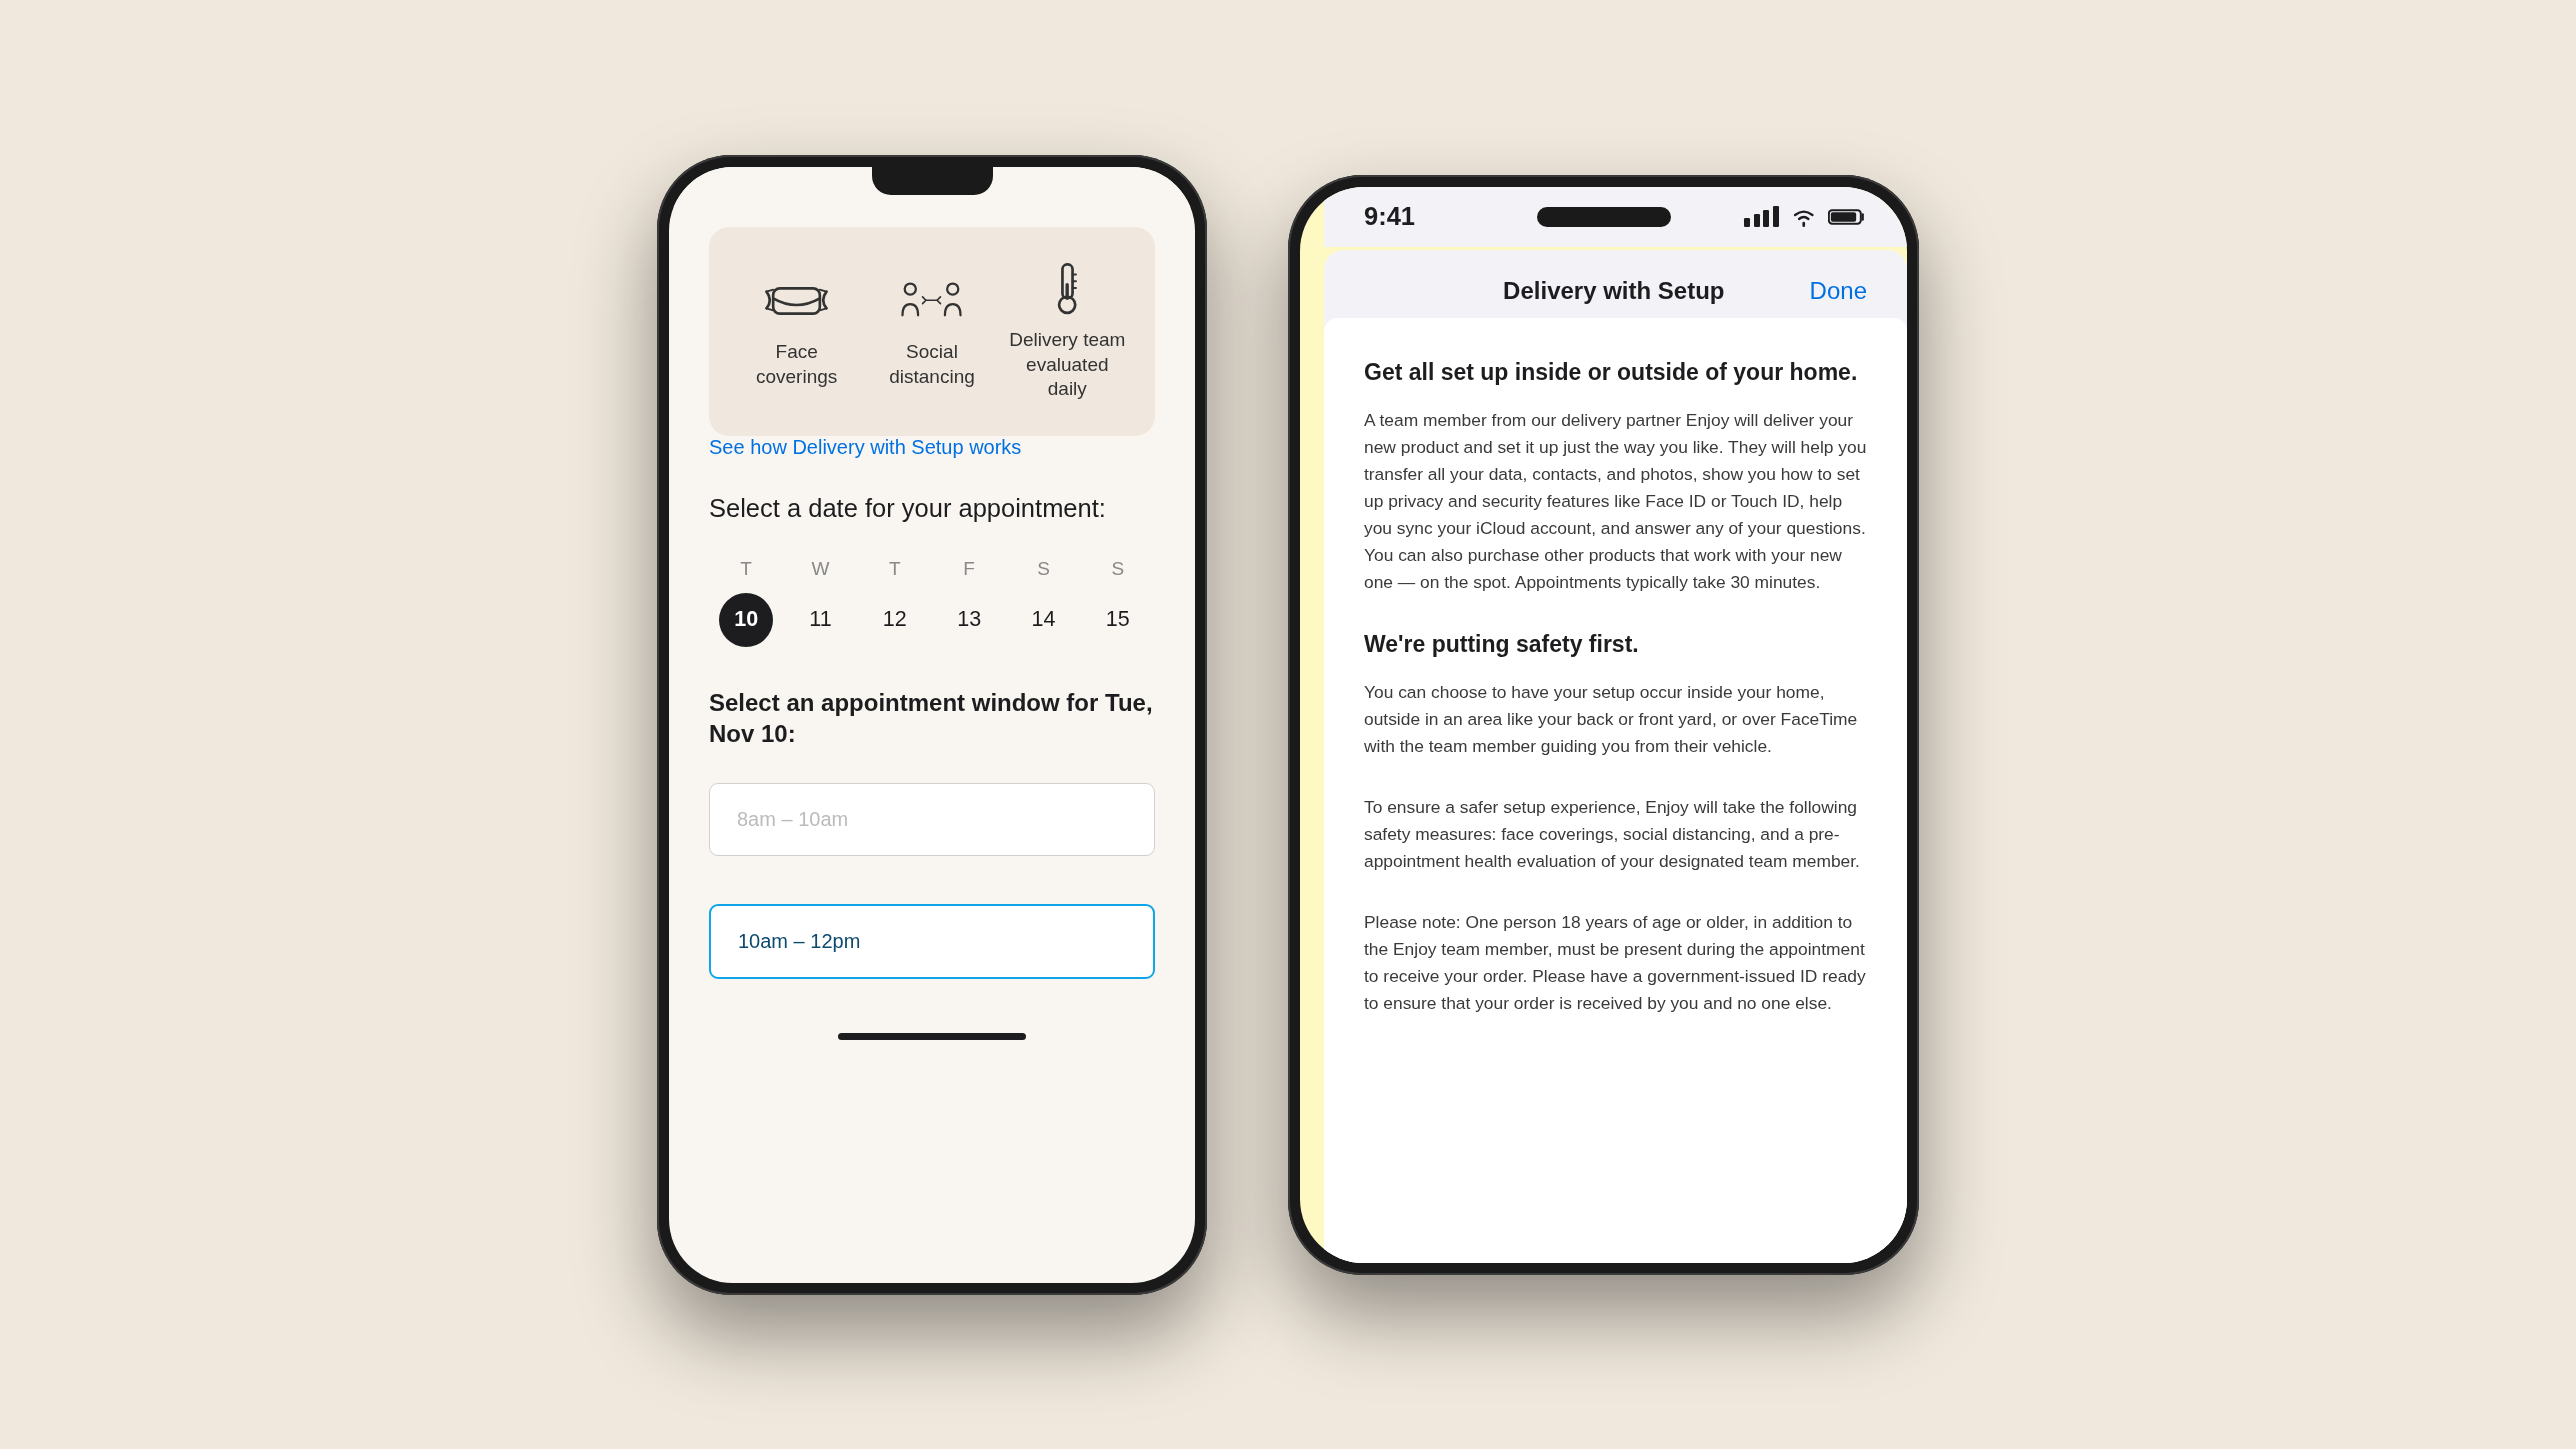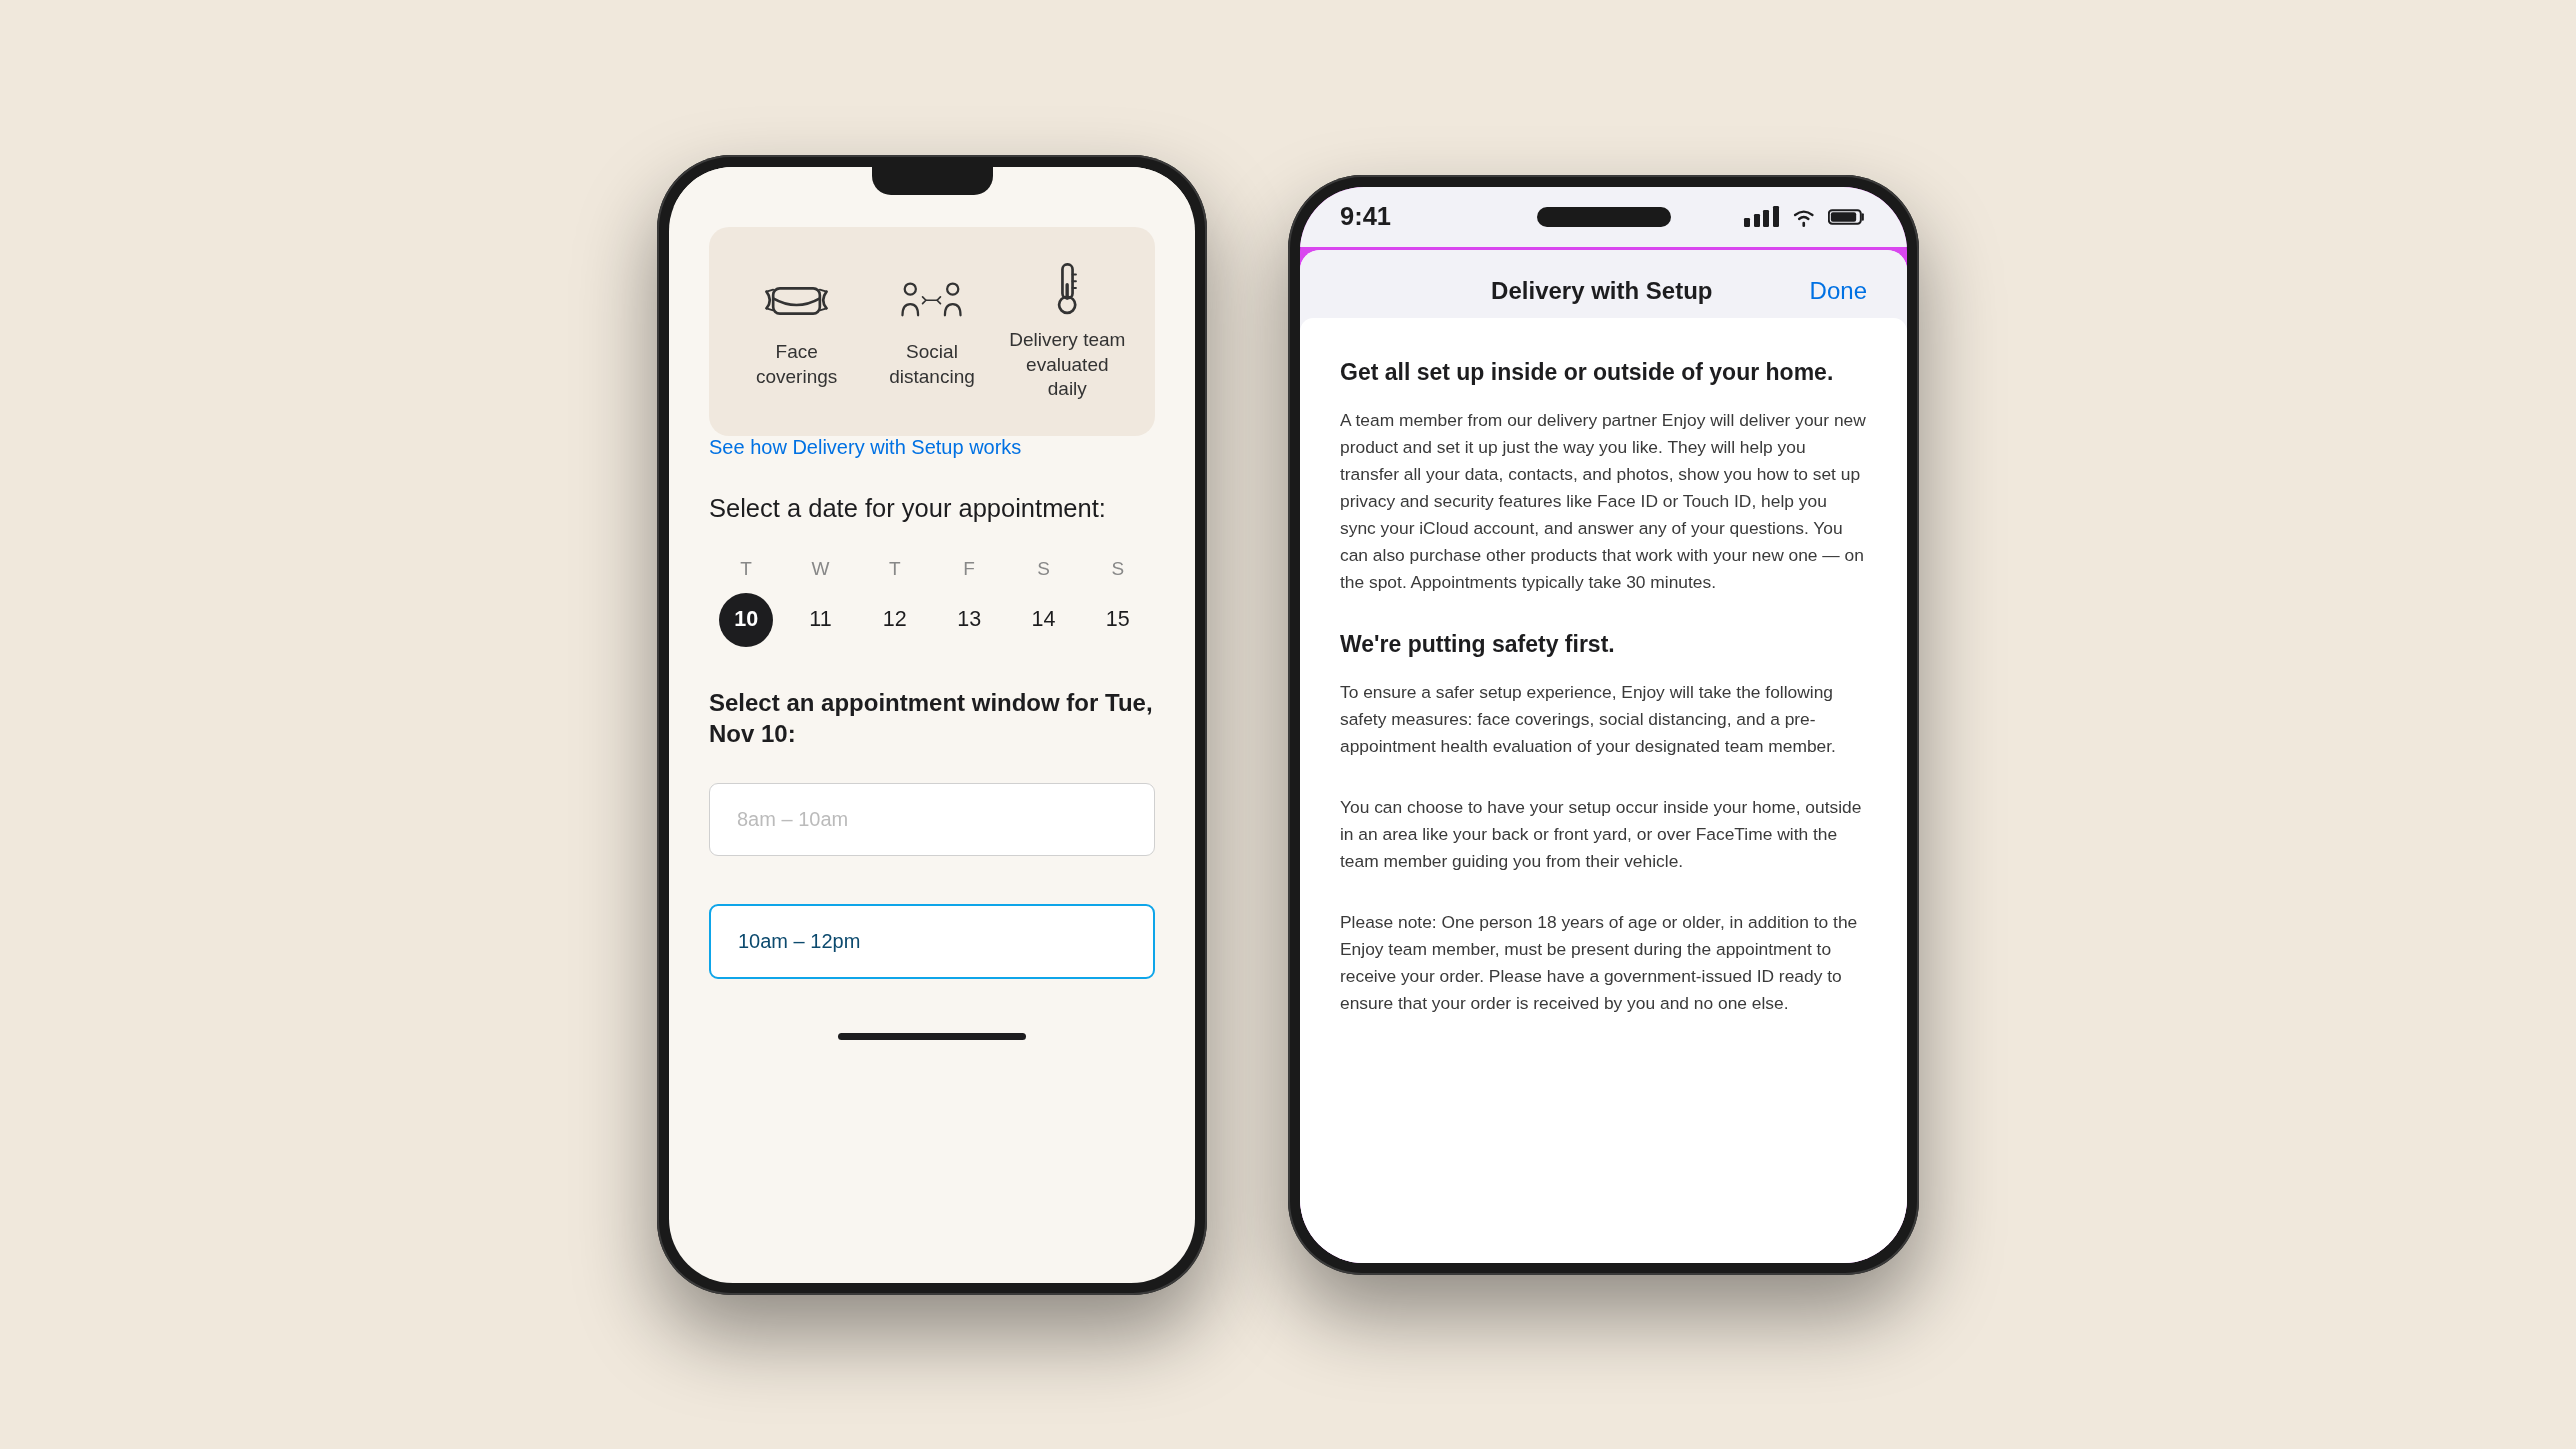"9:41" .phone2 .phone-screen { background: #d946ef -> #fef9c3; padding-left: none -> 24px }
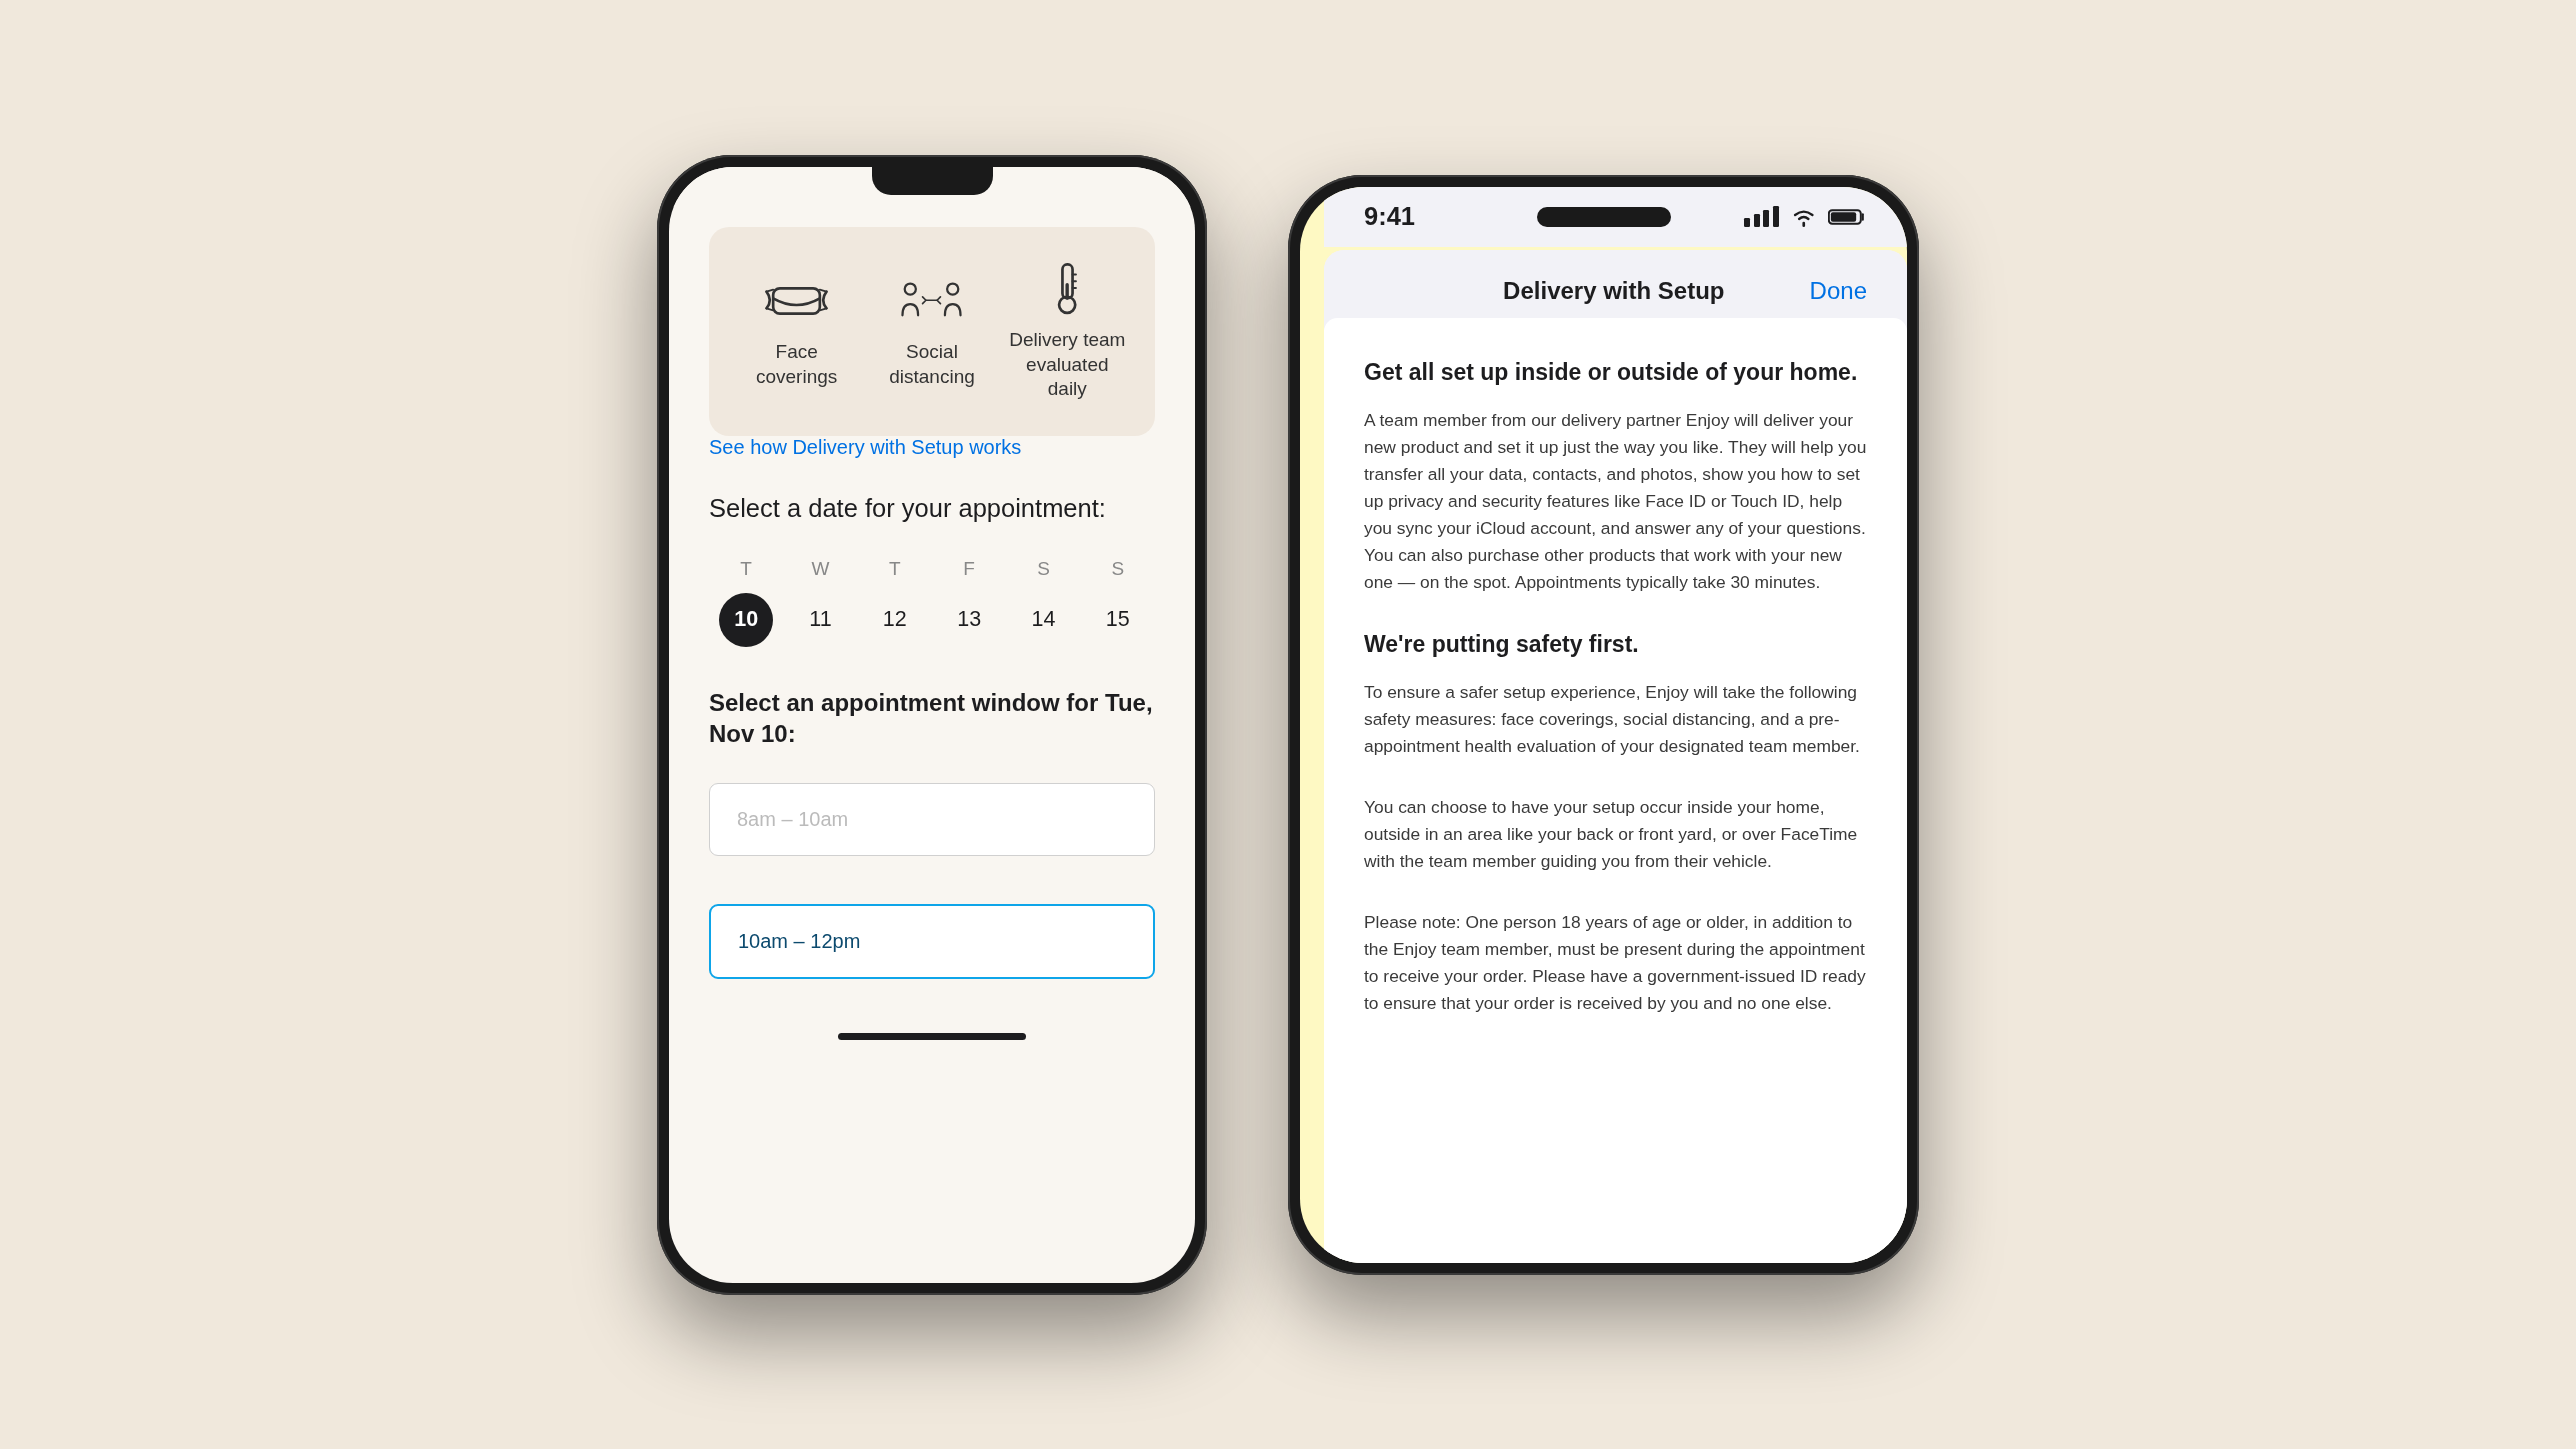"To ensure a safer setup" div.modal-body-text { order: before "You can choose to have" -> after "You can choose to have" }
